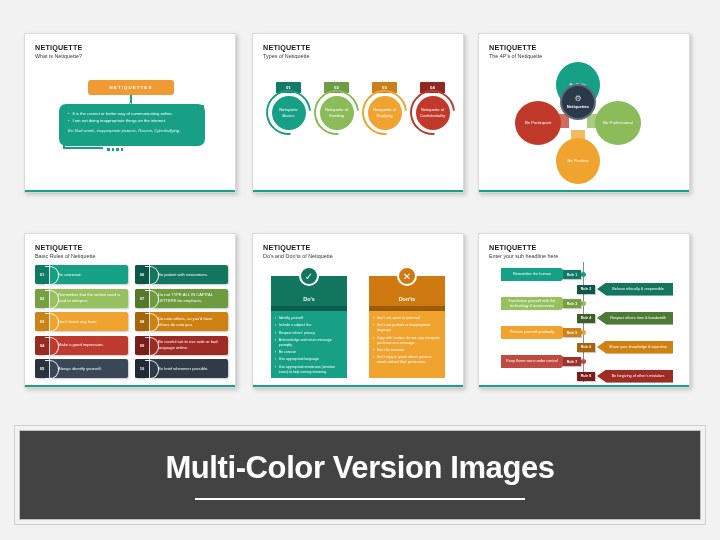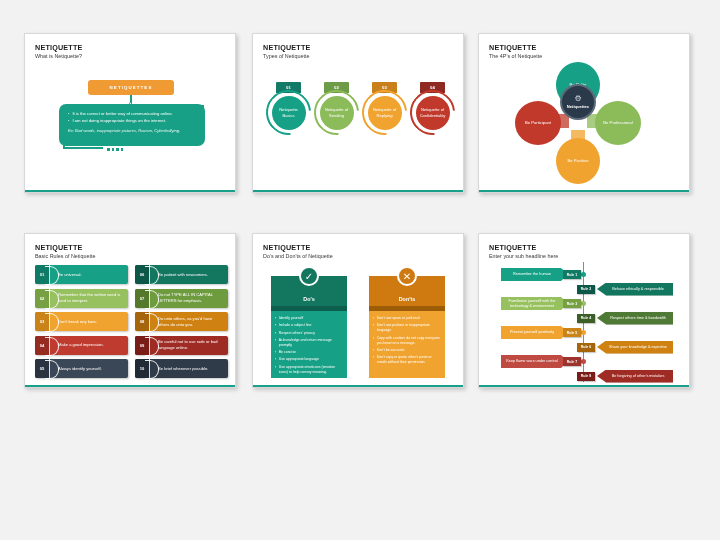"Multi-Color Version Images" div { html: none -> <div> <div> <div>Multi-Color Version Images</div> <div></div> </div> </div> }
